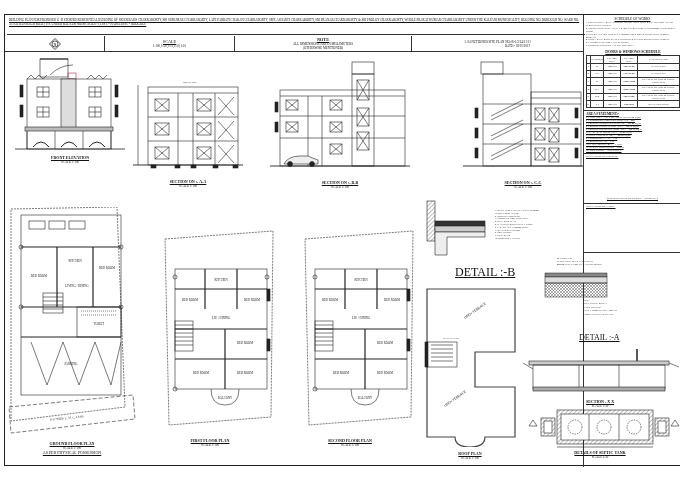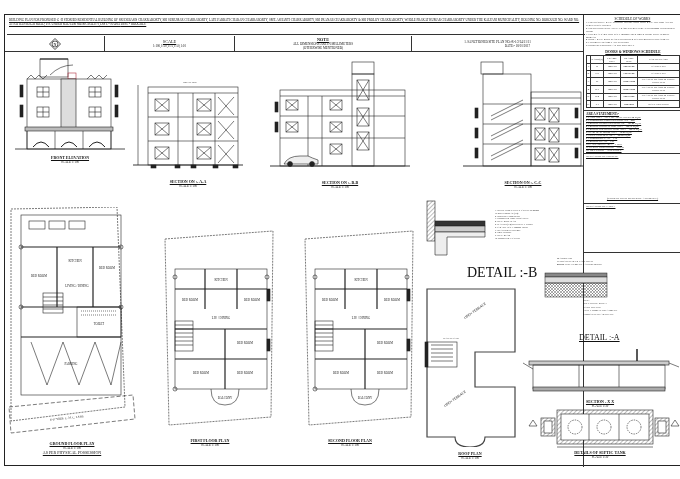"DETAIL :-B" div { font-size: 14px -> 12px; left: 50px -> 38px; text-decoration: none -> underline }
